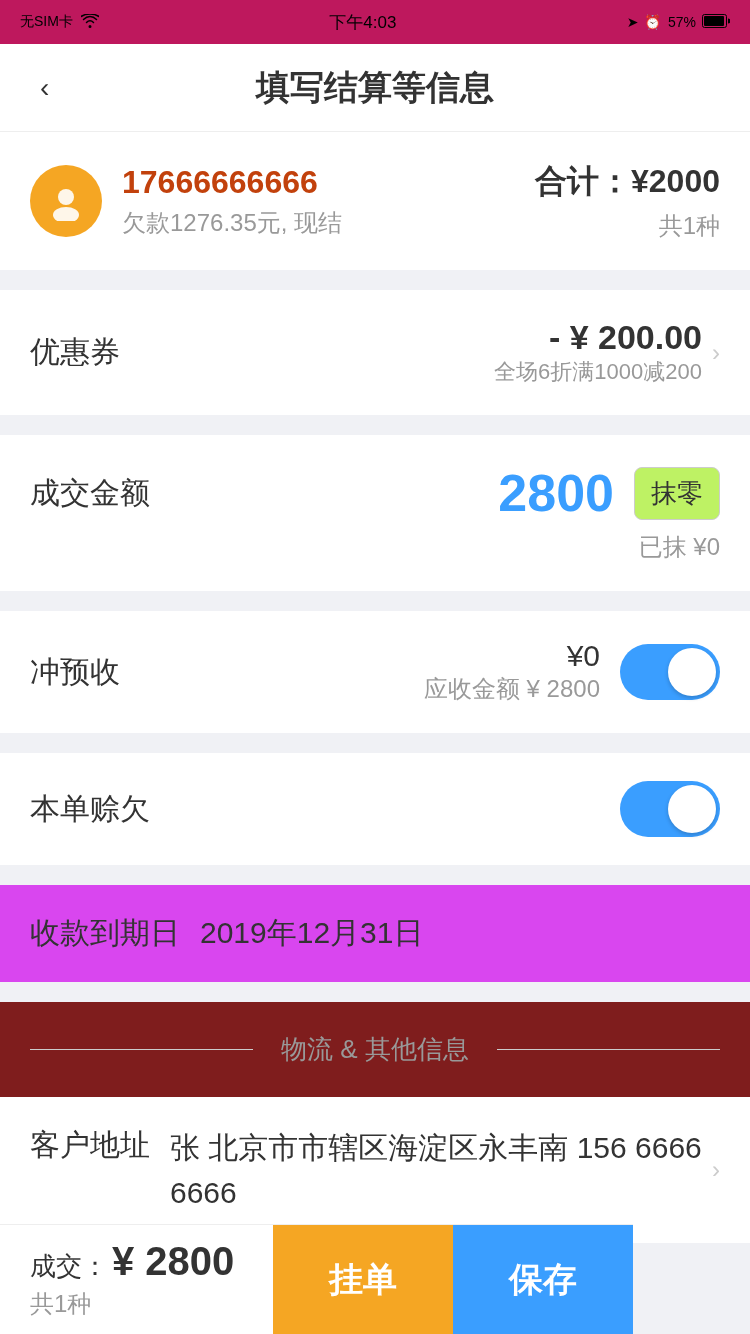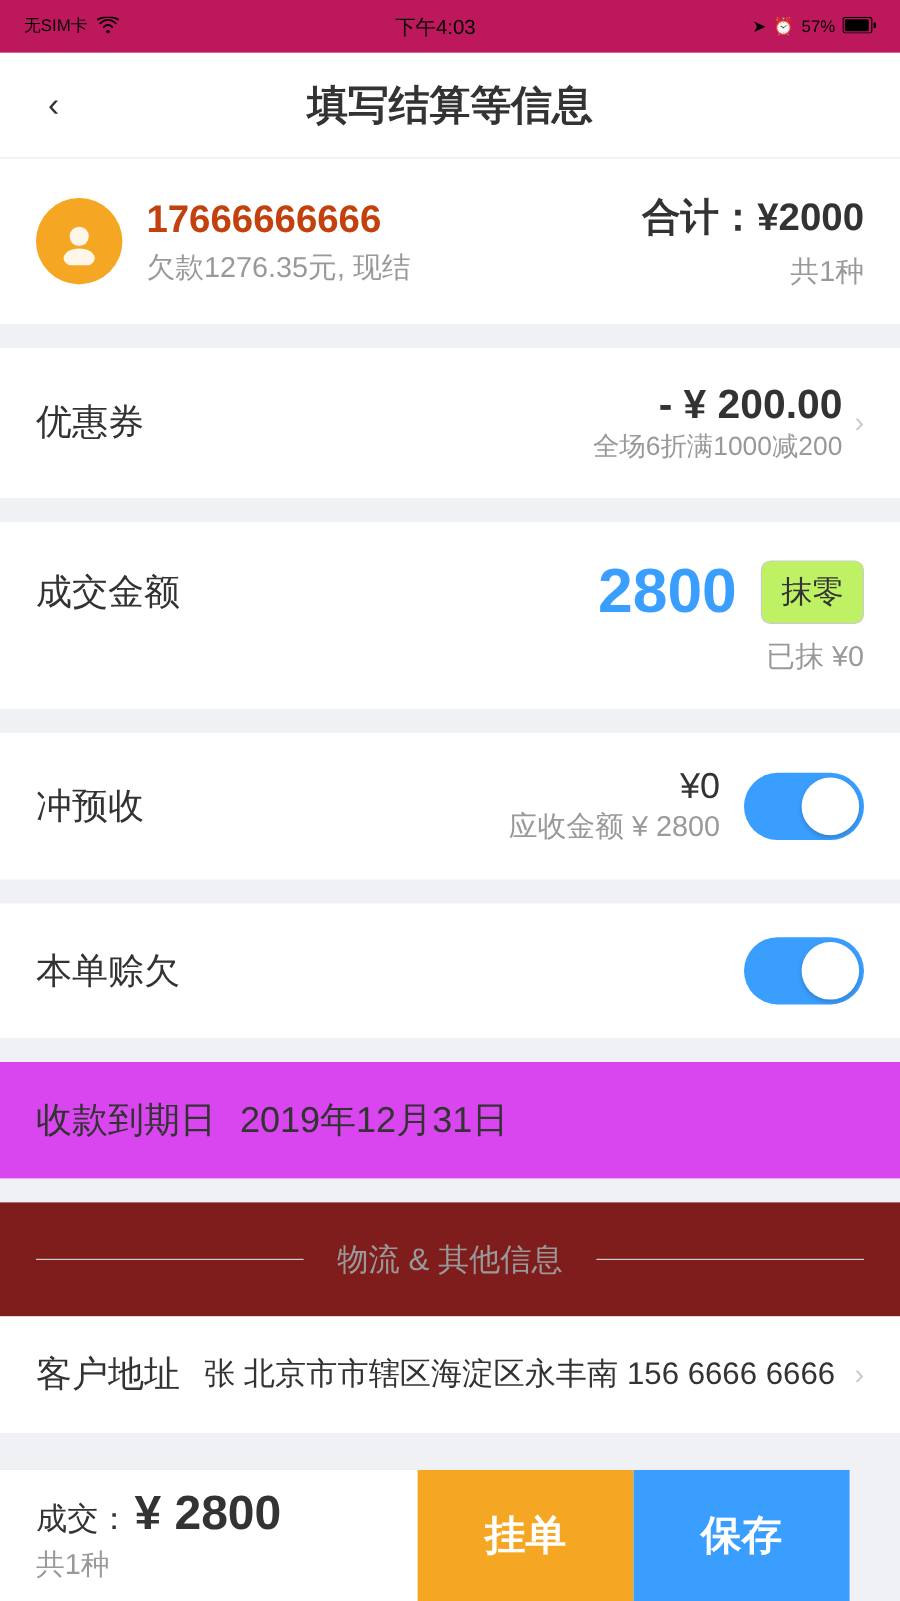"张 北京市市辖区海淀区永丰南 156 6666 6666" .address-value { font-size: 26px -> 30px }
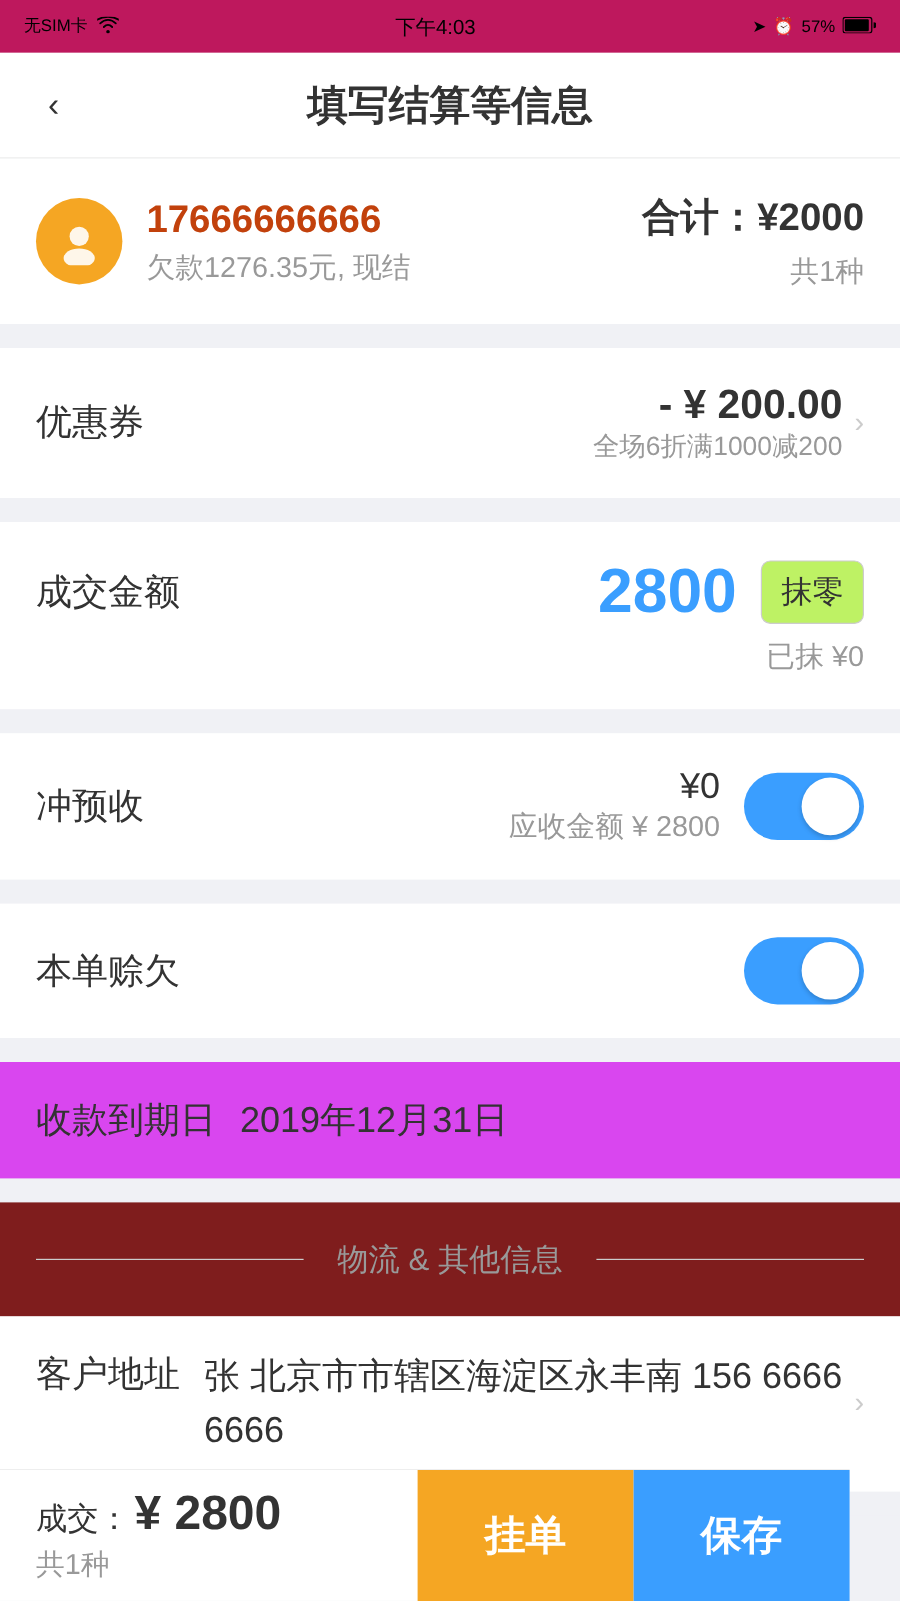"成交：" .bottom-bar { width: 708px -> 633px }
